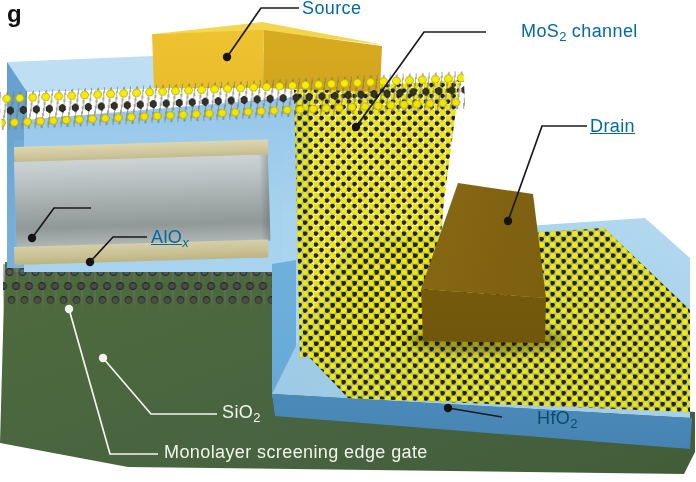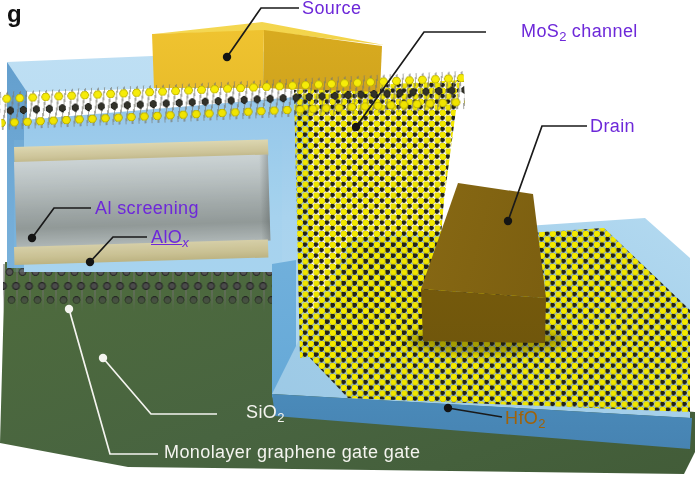"Source" .lbl { color: #6d28d9 -> #0369a1 }
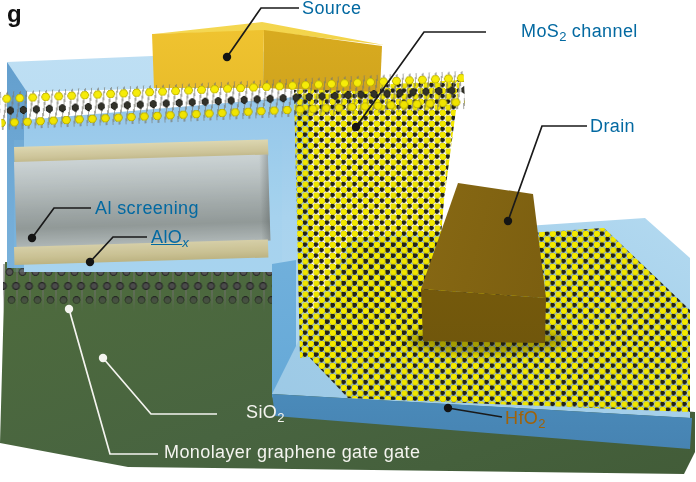"Drain" div.lbl { text-decoration: none -> underline }
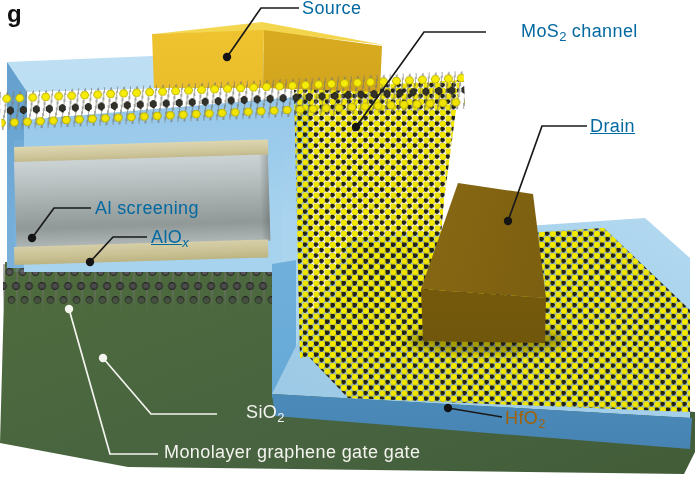"Al screening" div.lbl { html: <div> <span>Al screening</span> </div> -> none }
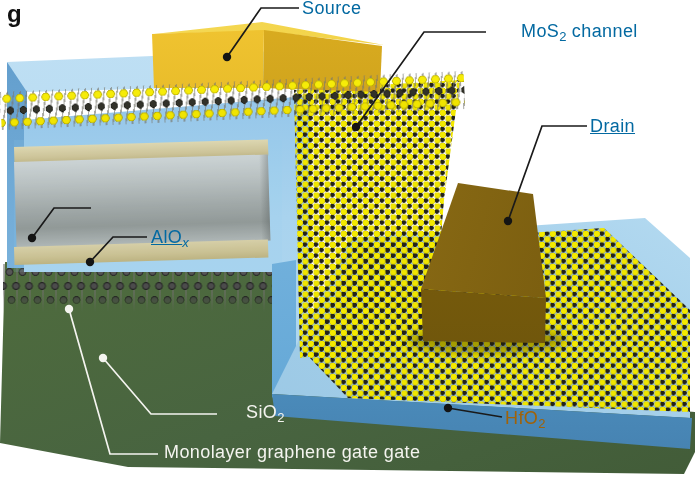"SiO2" div.lbl { margin-left: 24px -> none }
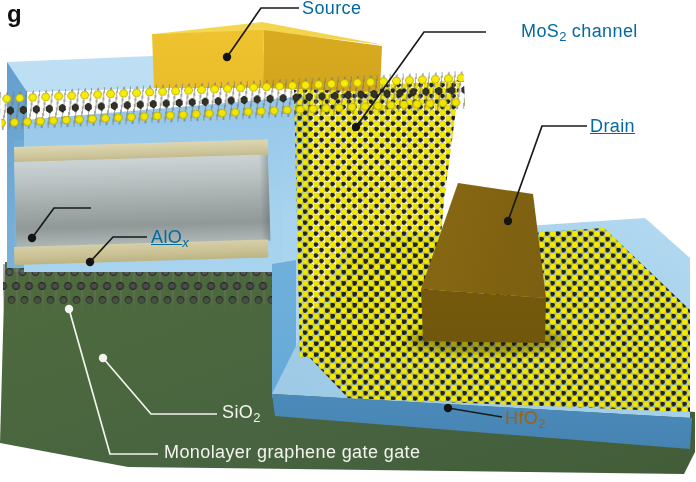"HfO2" .lbl.dark-blue { color: #a16207 -> #0c4a6e; margin-left: none -> 32px }
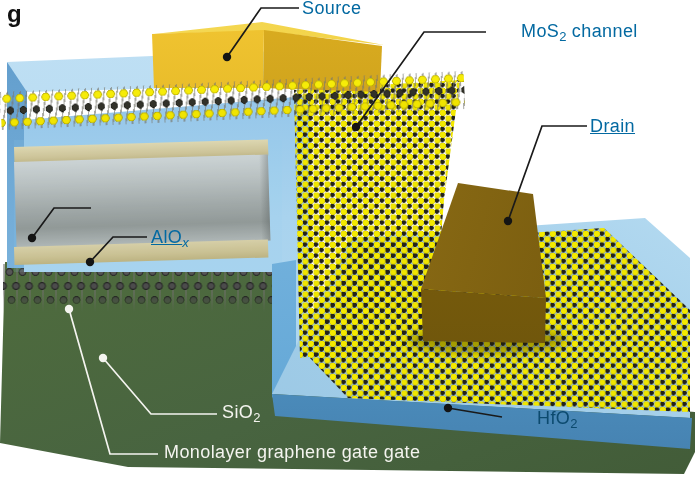"Monolayer graphene gate gate" span { text: graphene gate -> screening edge }
